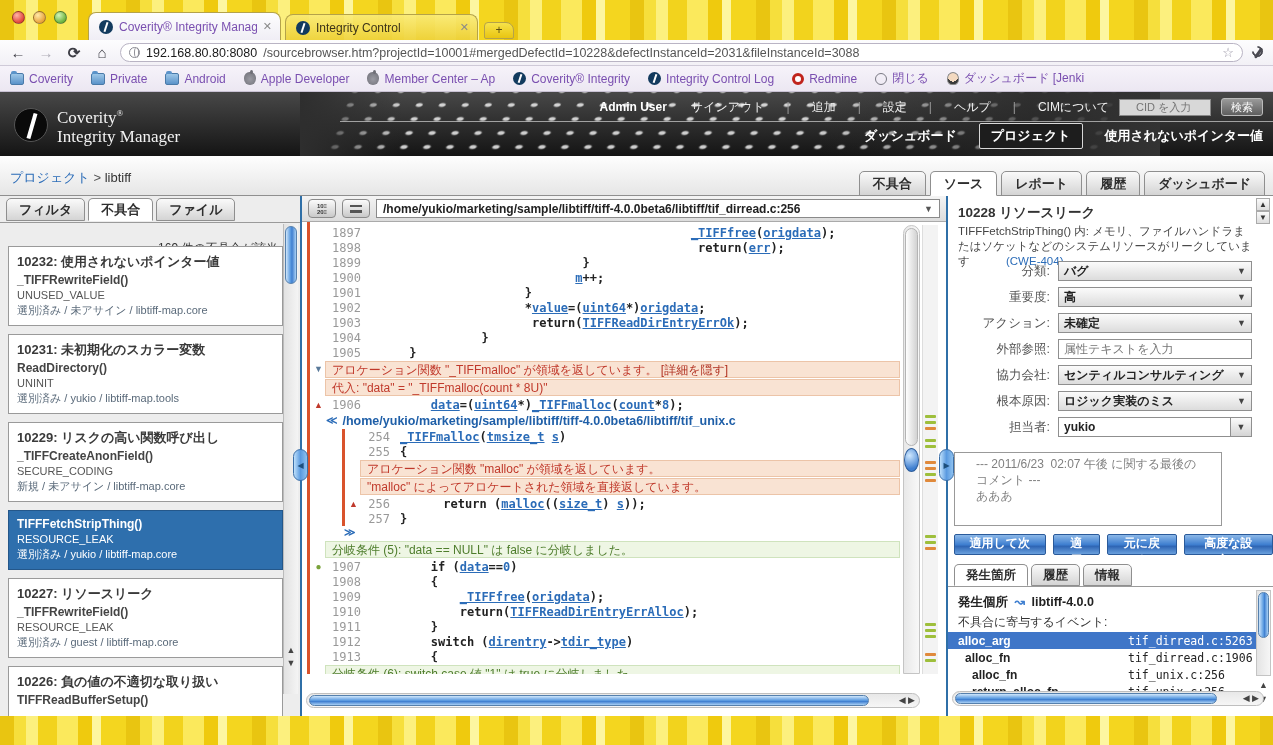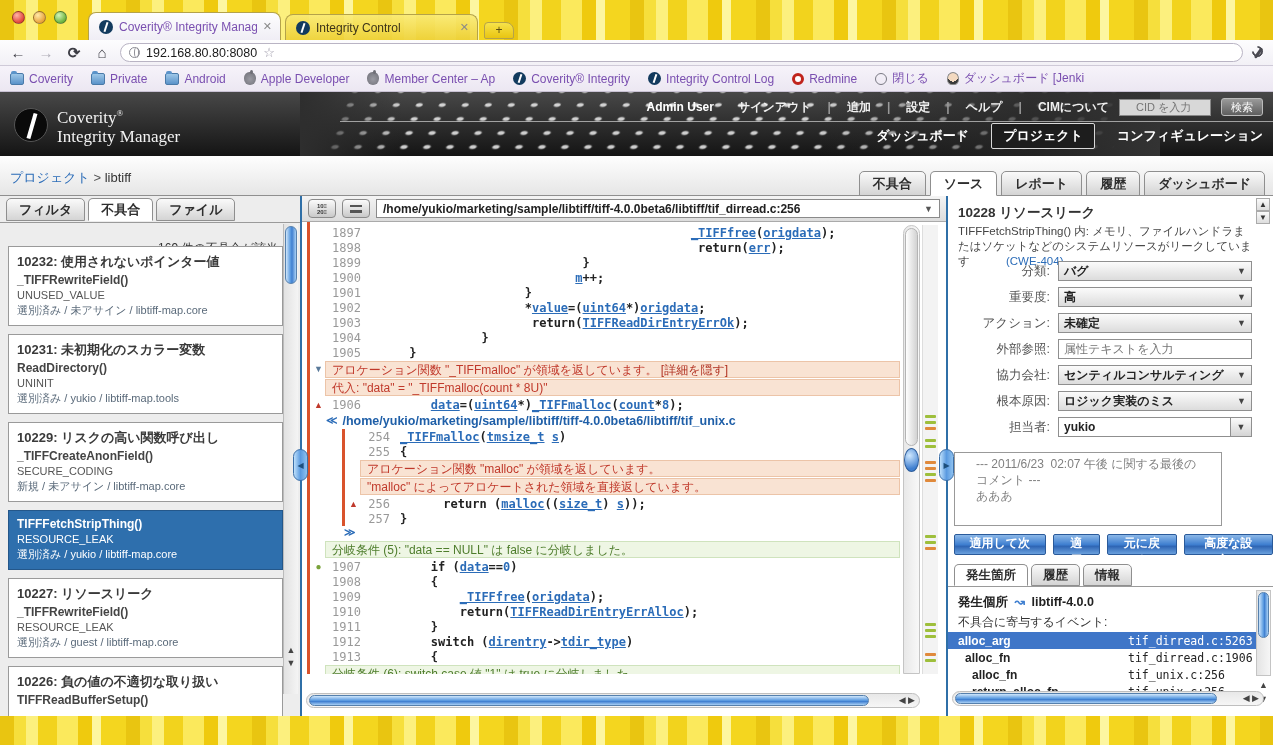"/sourcebrowser.htm?projectId=10001#merge" span.urlrest { html: none -> <span>/sourcebrowser.htm?projectId=10001#mergedDefectId=10228&amp;defectInstanceId=2031&amp;fileInstanceId=3088</span> }
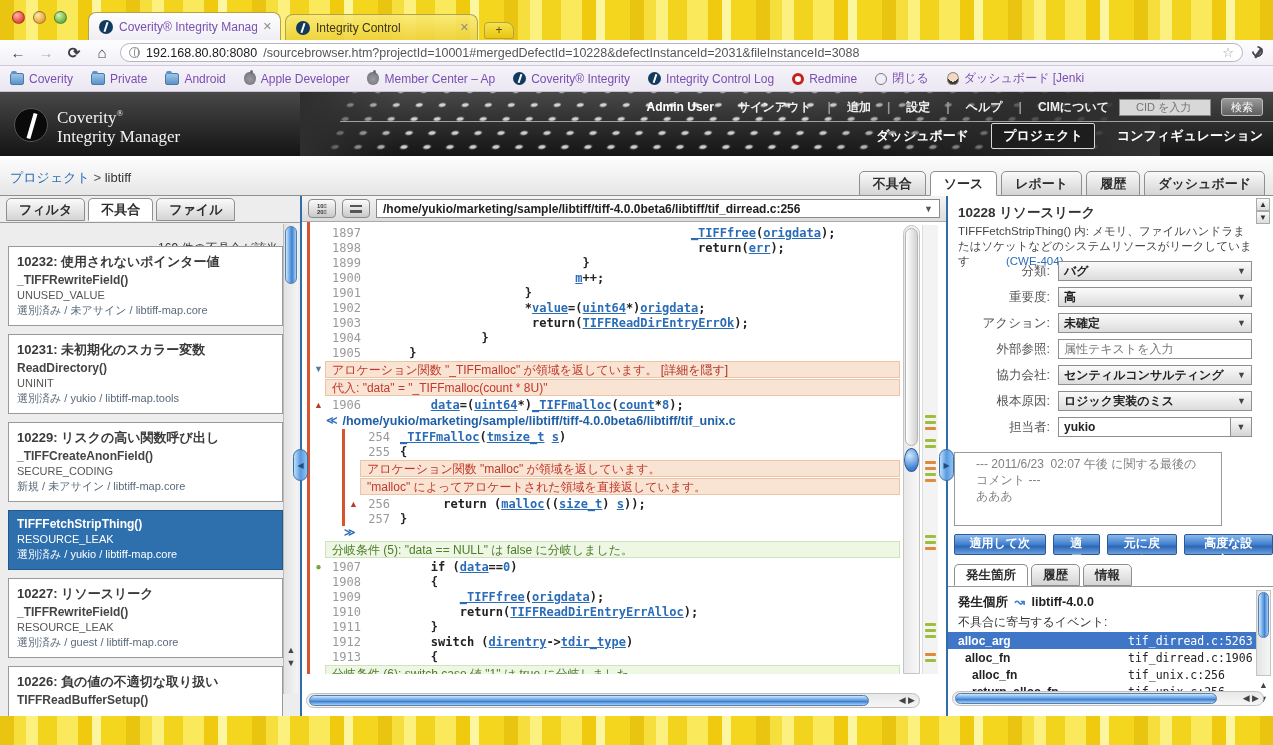"サインアウト" span { font-weight: bold -> none; gap: 16px -> 22px }
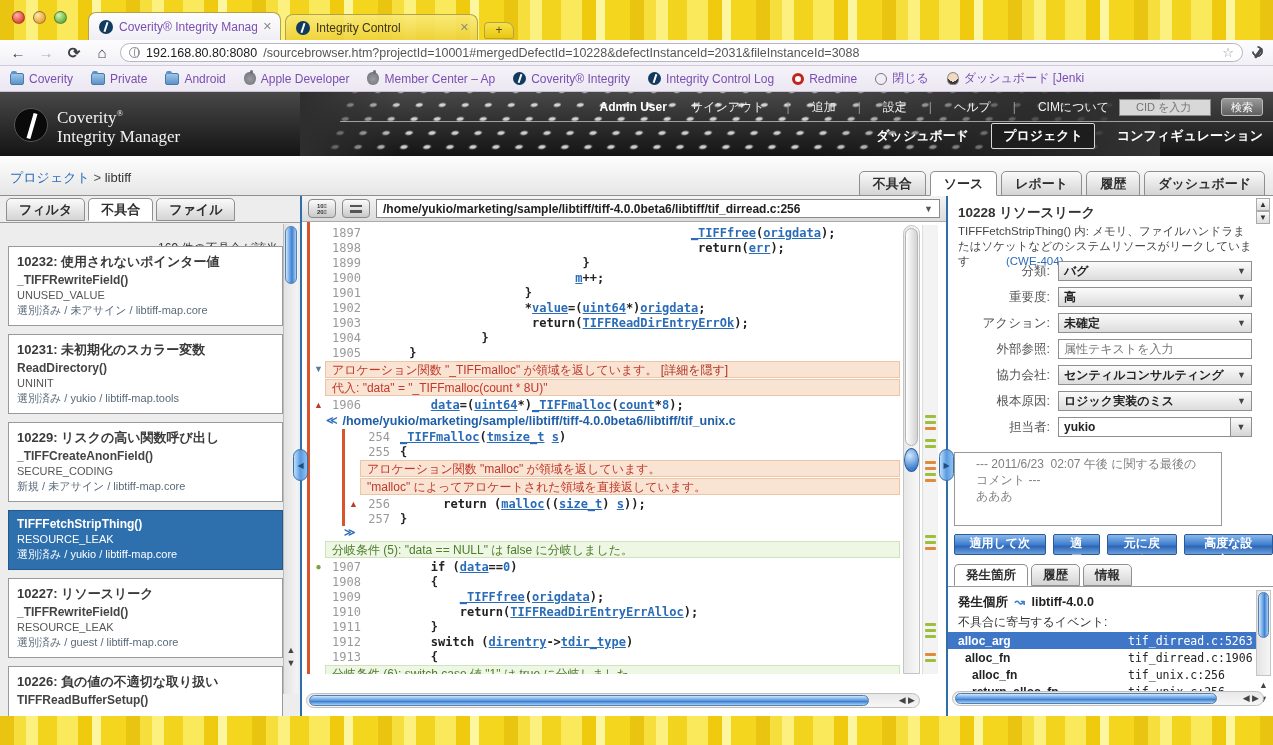"コンフィギュレーション" span.mitem { text: コンフィギュレーション -> 使用されないポインター値 }
